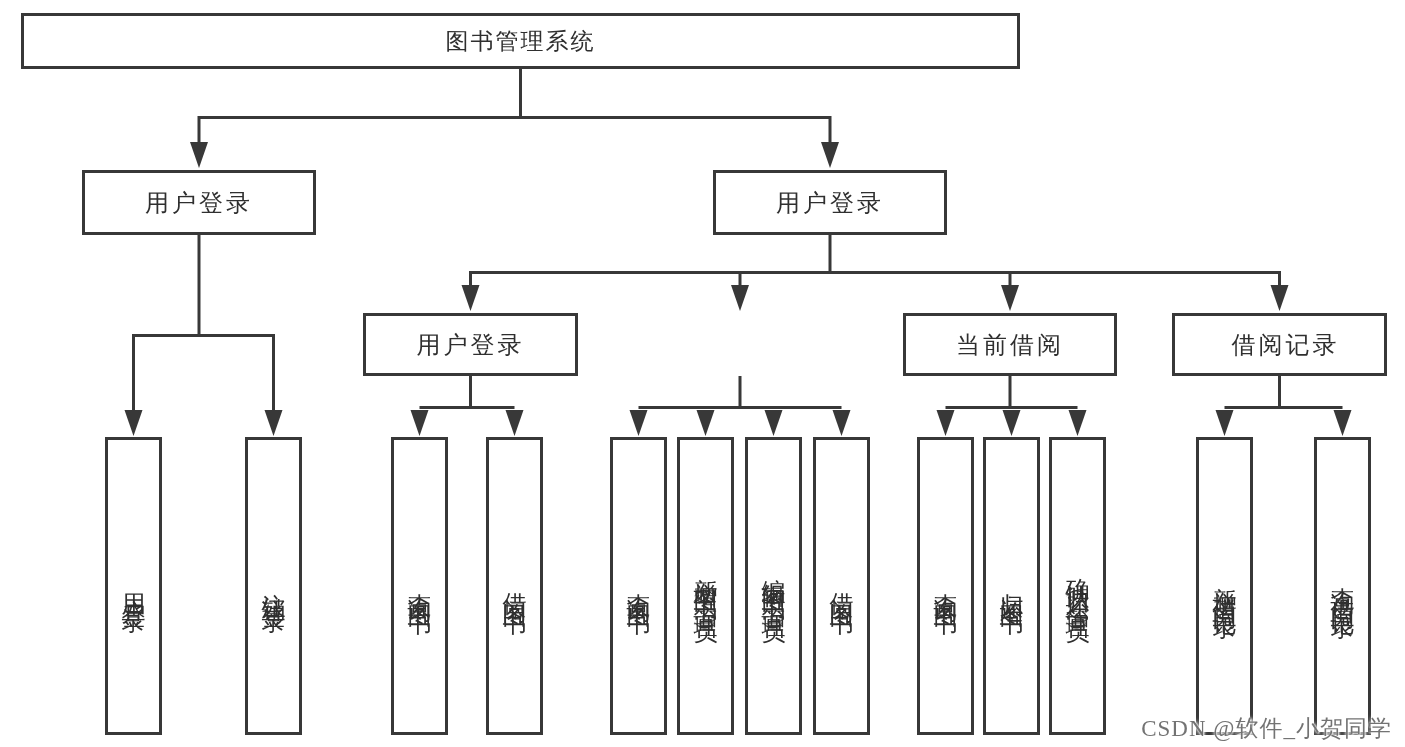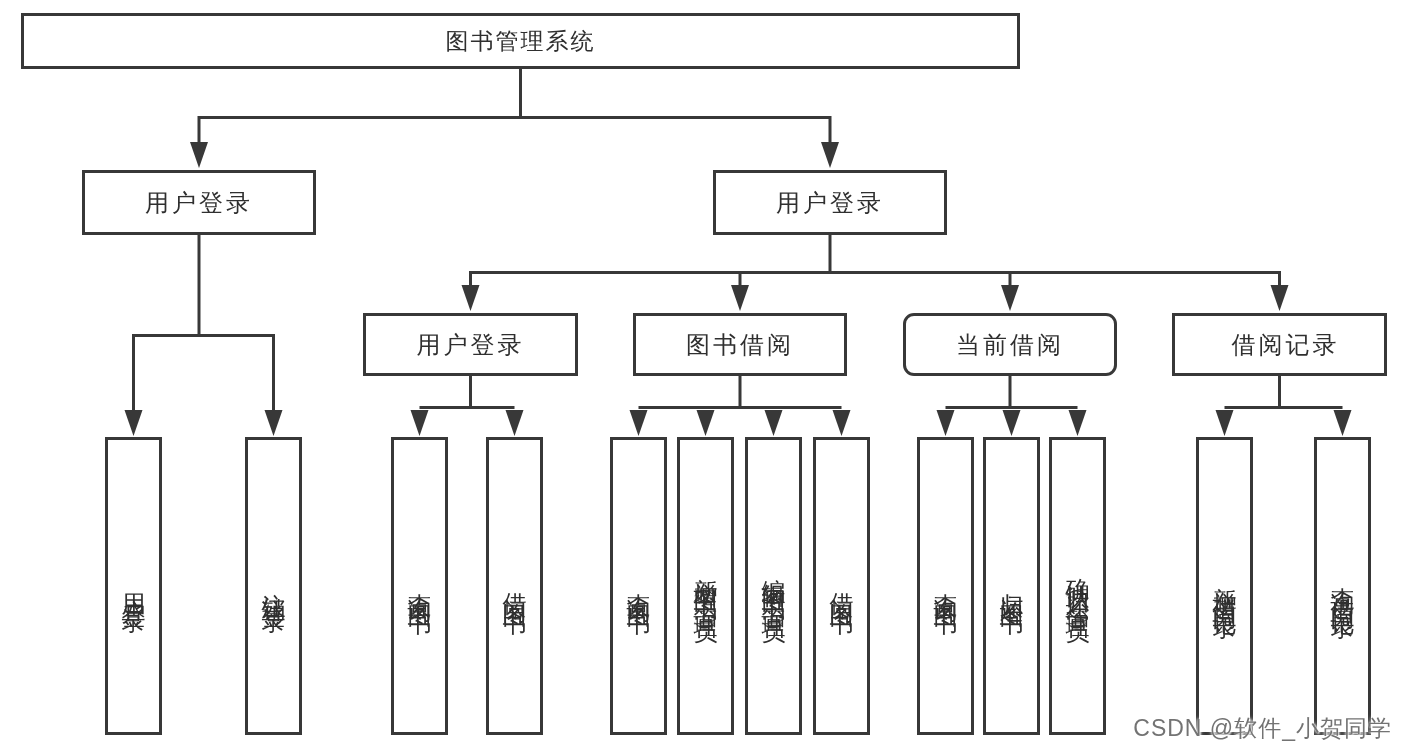"图书管理系统" .canvas { font-family: Liberation Sans, sans-serif -> Liberation Serif, serif }
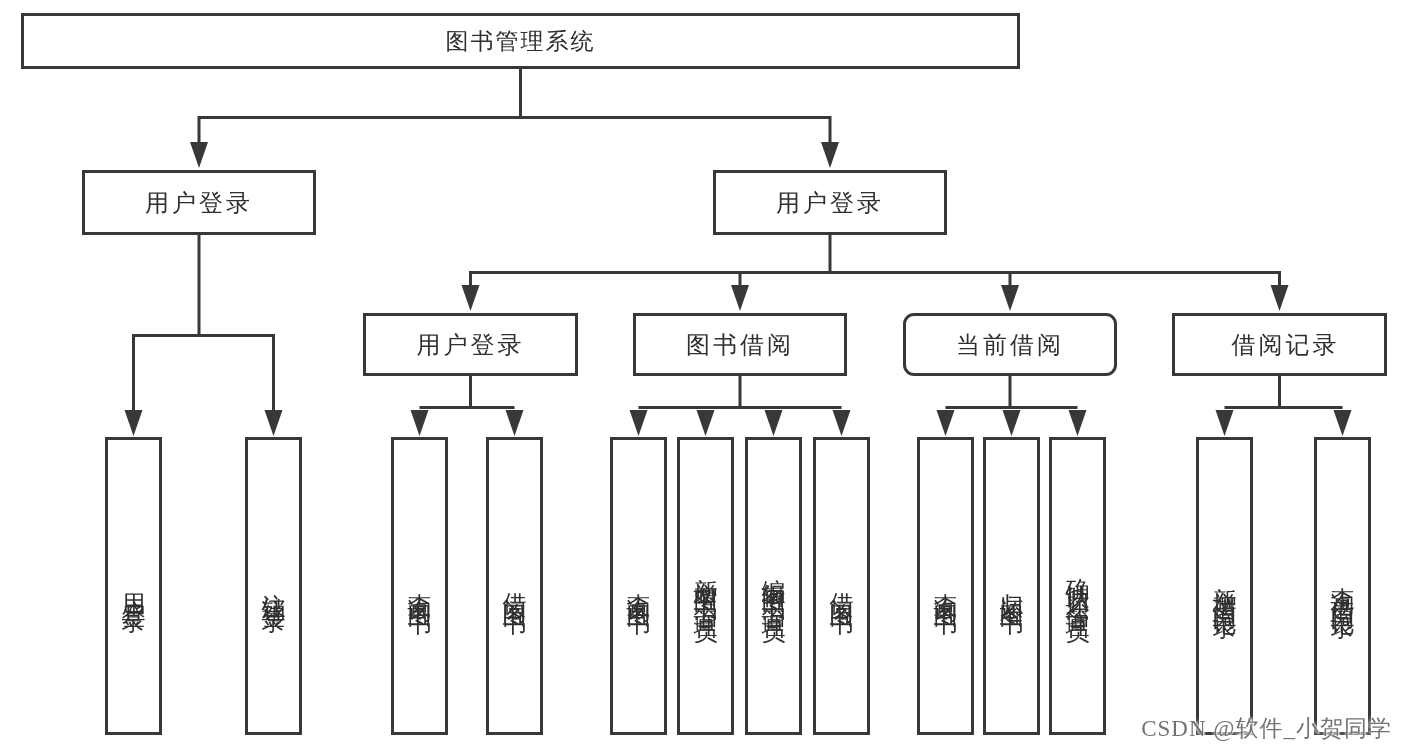"图书借阅" div.node { html: <div>图书借阅</div> -> none }
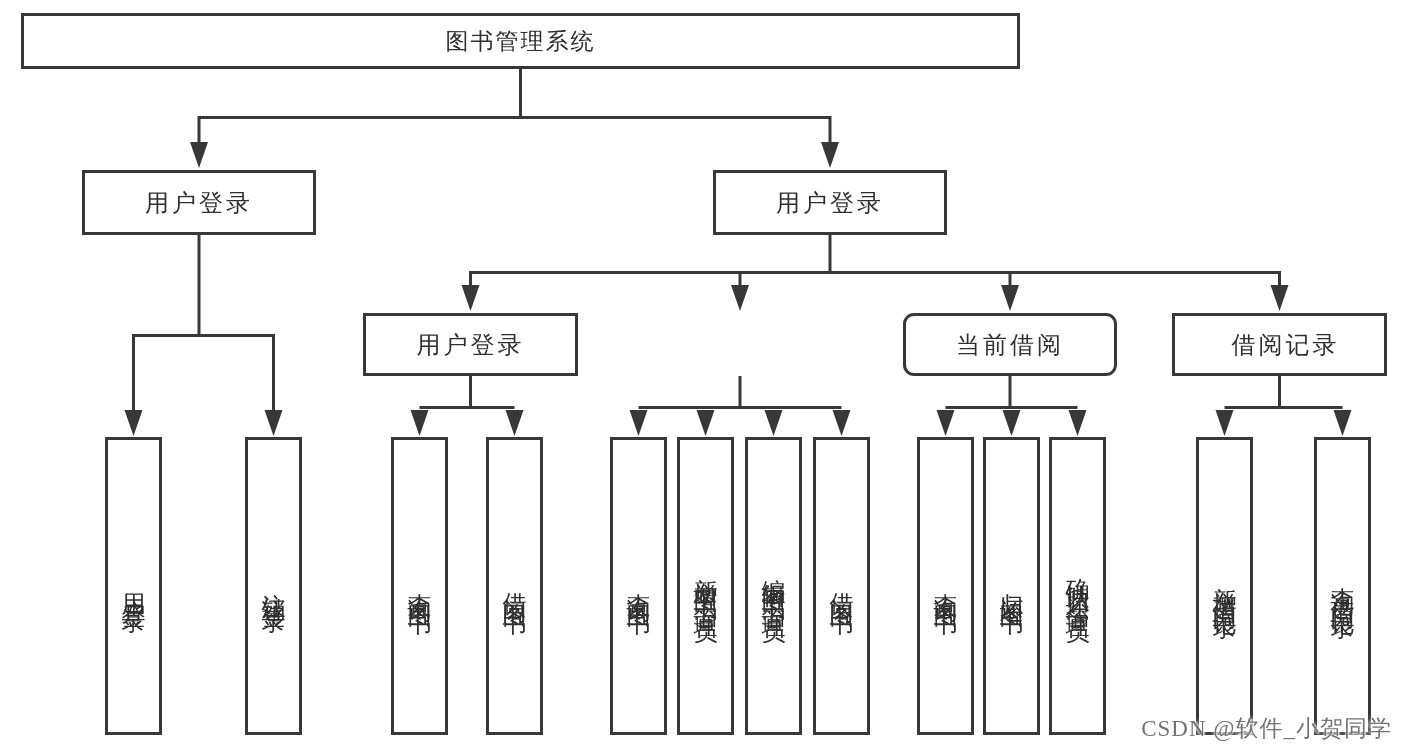"当前借阅" div.node { border-radius: 11px -> none }
